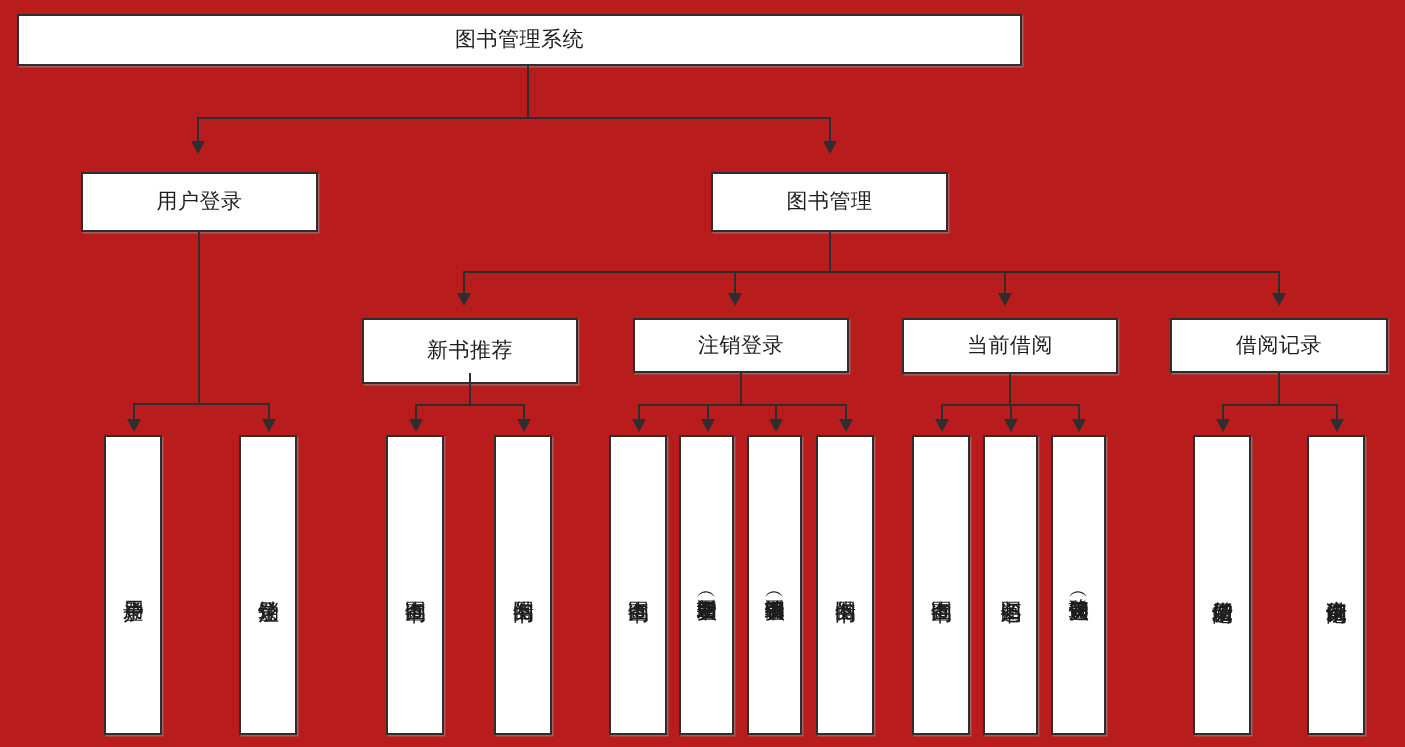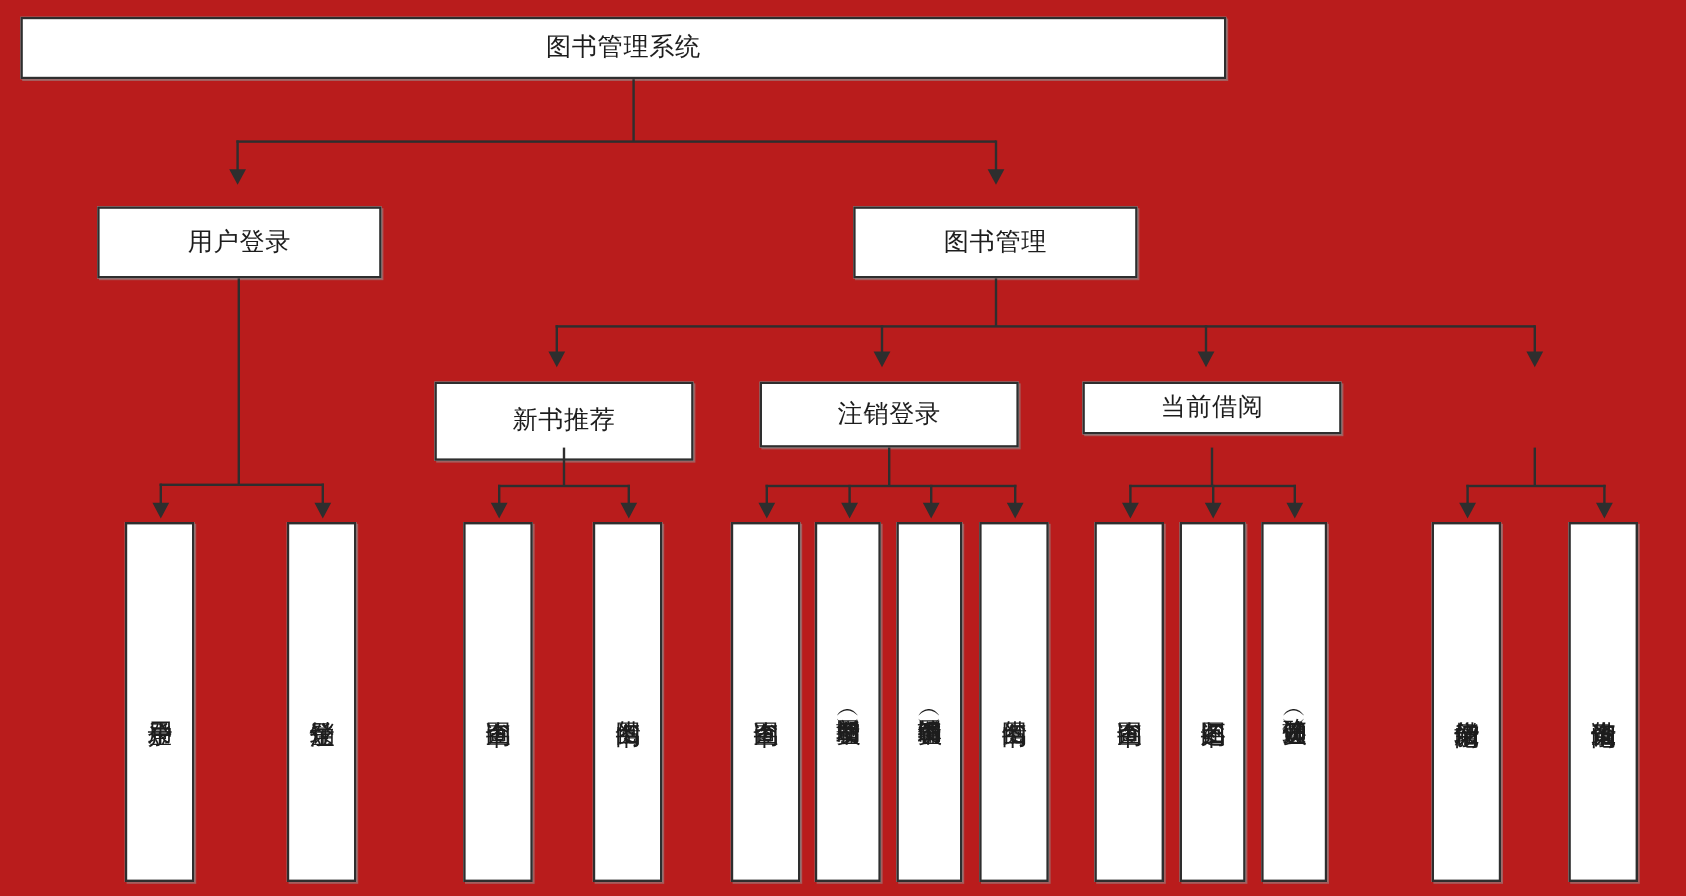"当前借阅" div.node { height: 44px -> 56px }
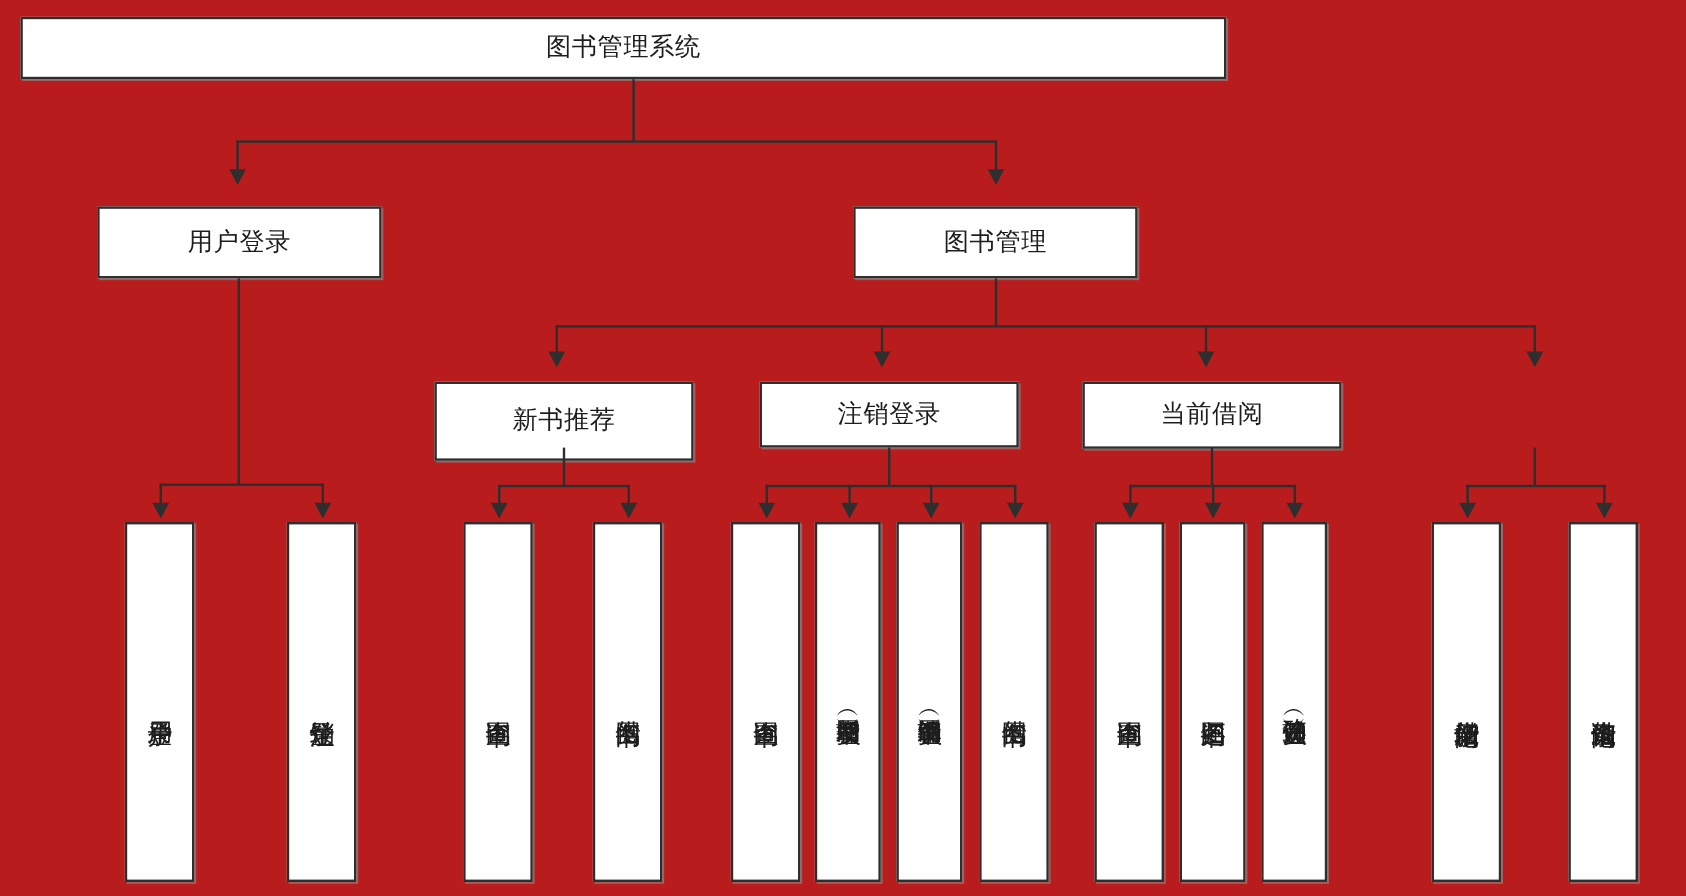"借阅记录" div.node { html: none -> <div> <span>借阅记录</span> </div> }
